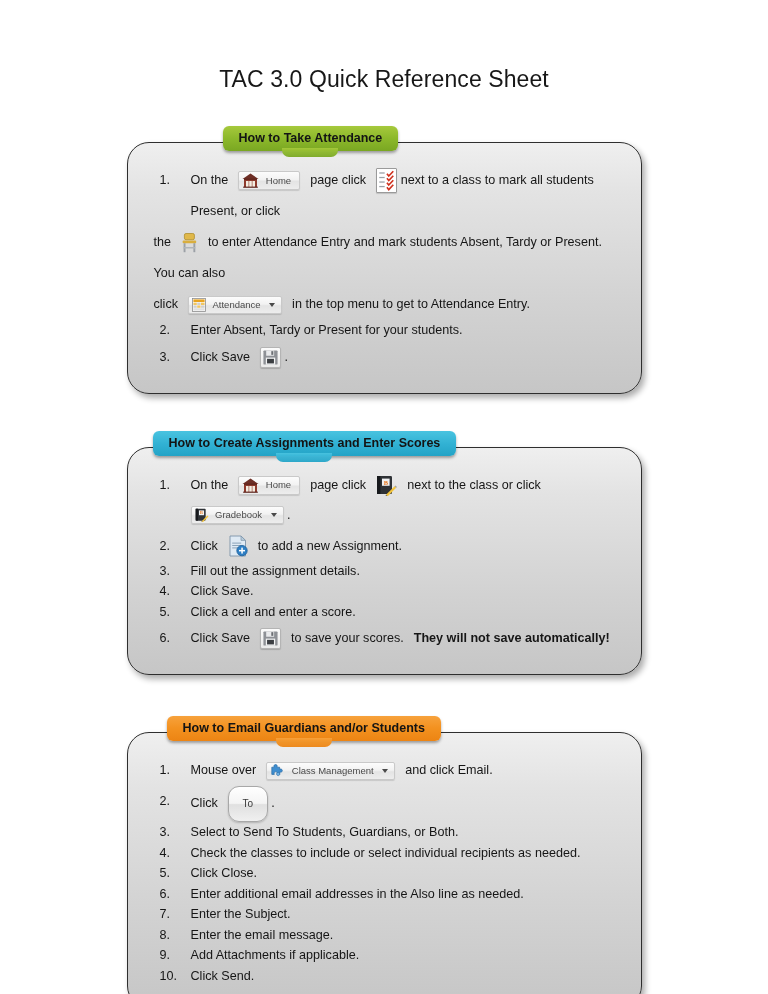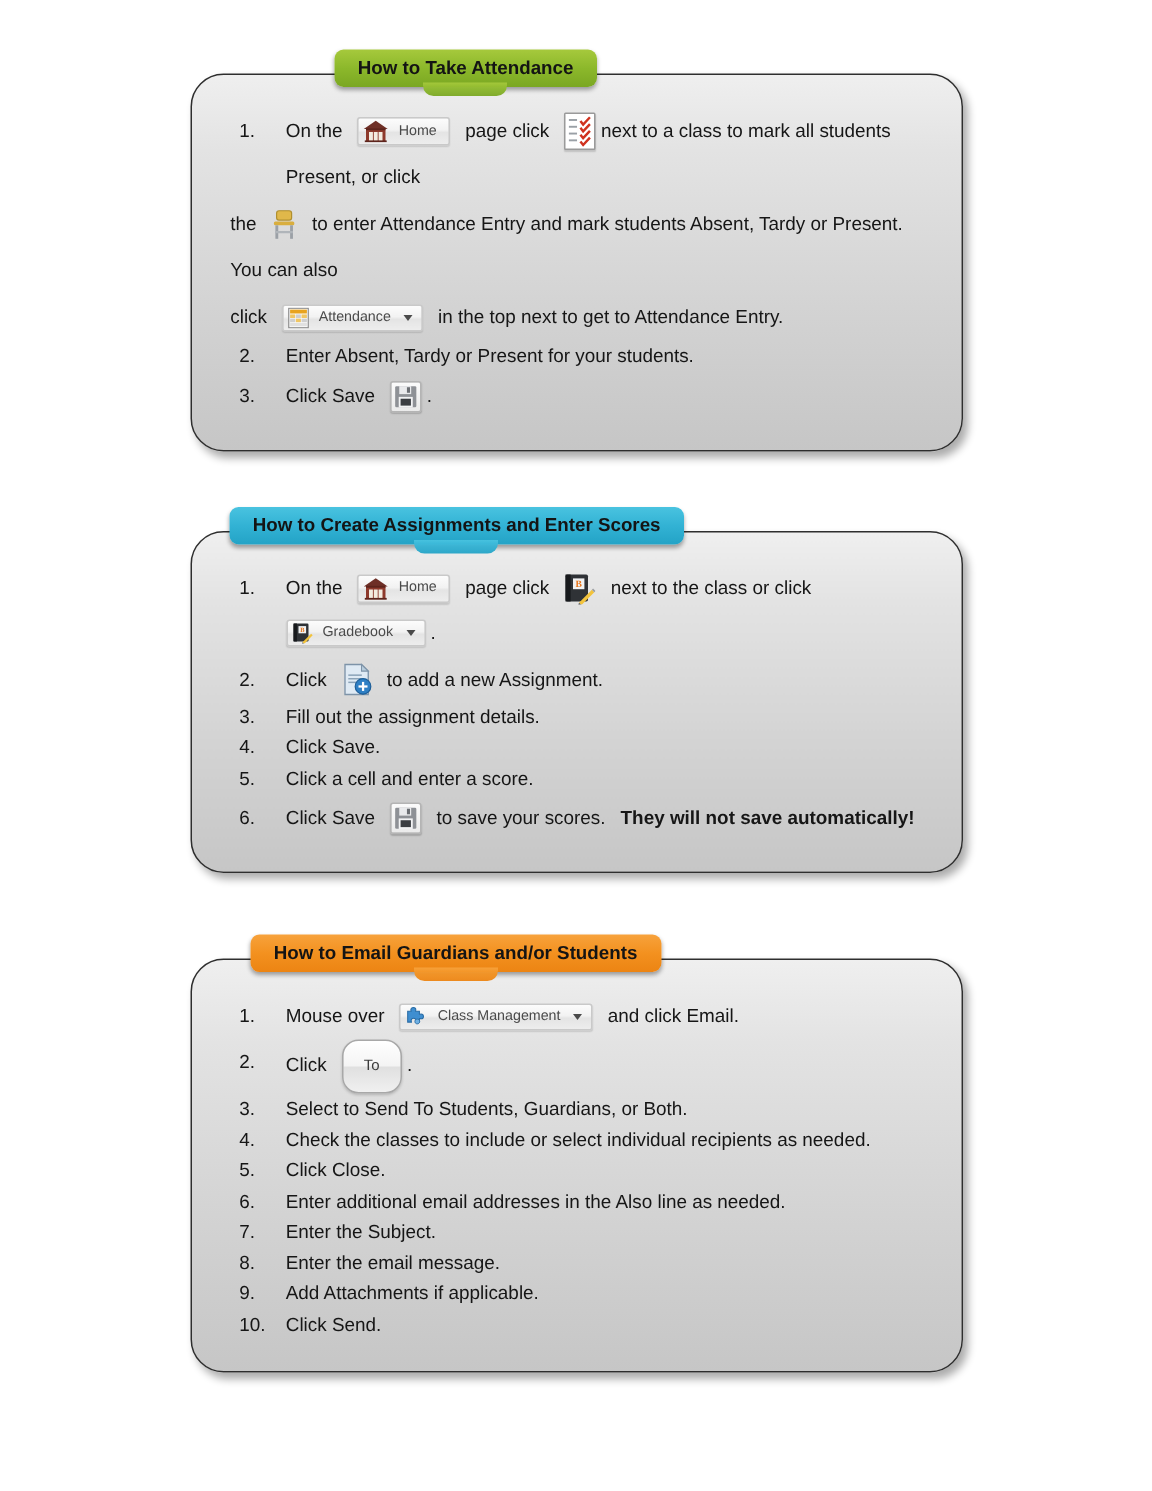"TAC 3.0 Quick Reference Sheet" h1.doc-title { html: none -> <h1>TAC 3.0 Quick Reference Sheet</h1> }
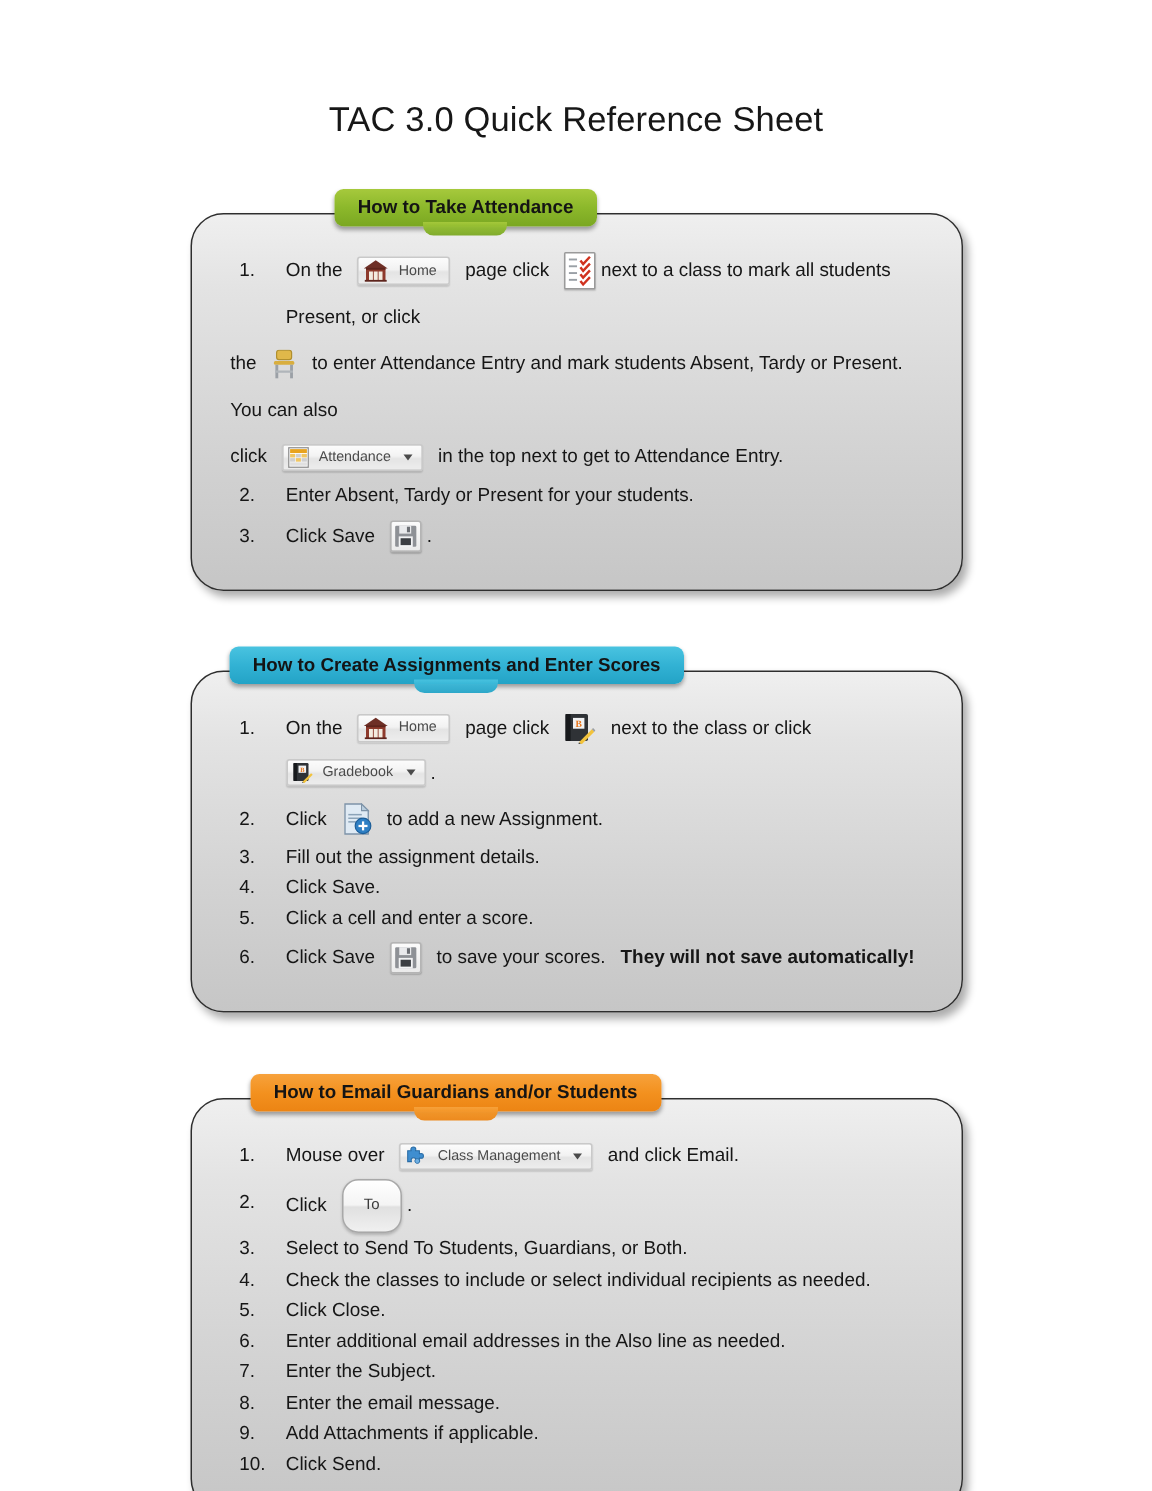"in the top next to" span { text: next -> menu }
